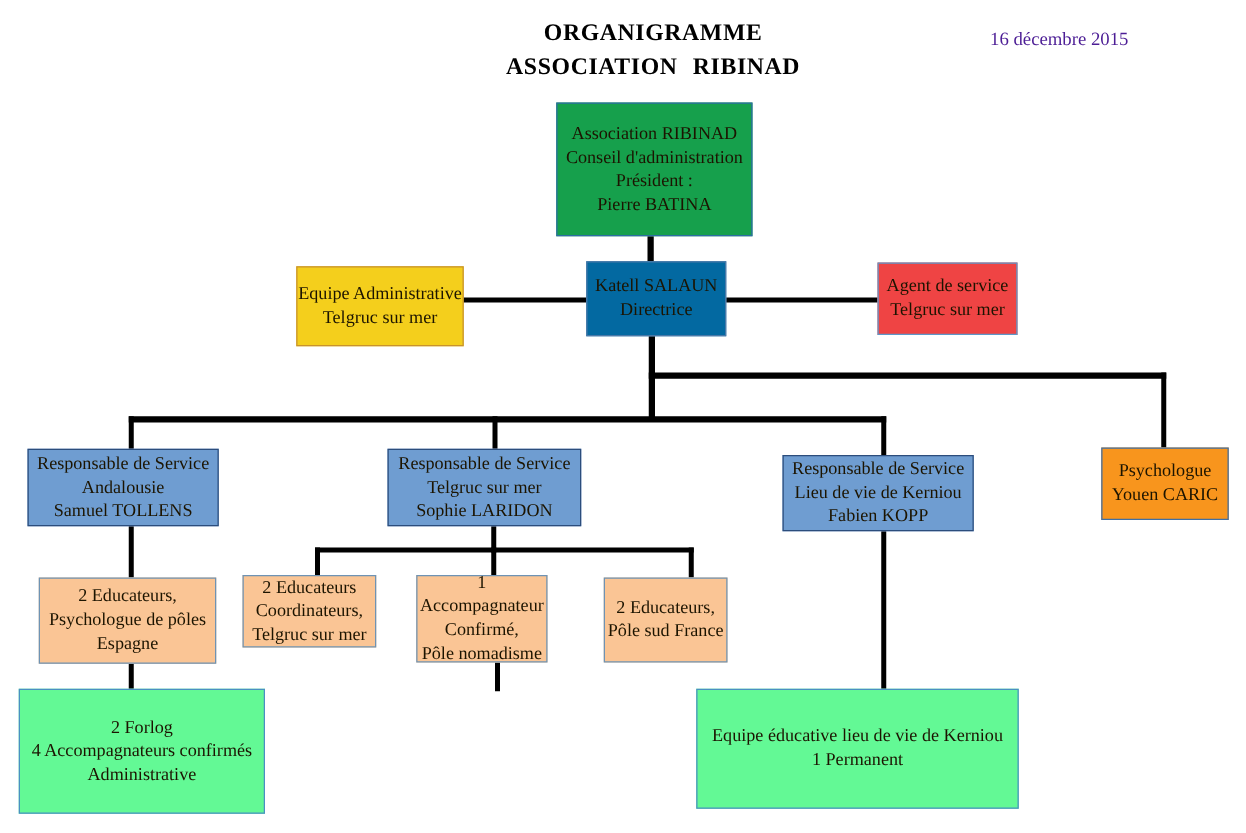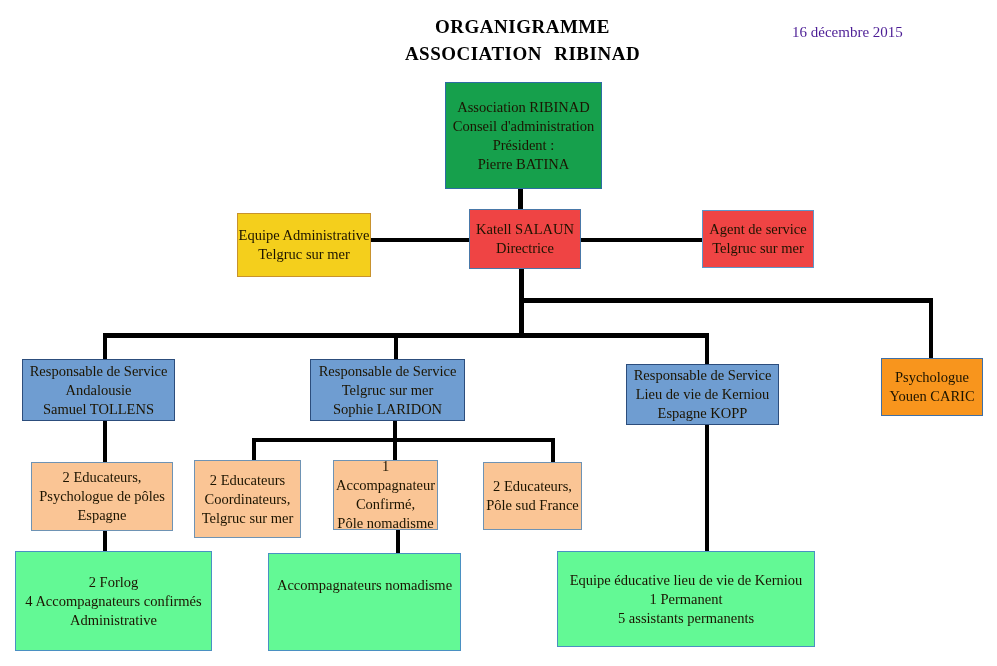"Katell SALAUN" .b-blue { background: #ef4444 -> #0369a1 }
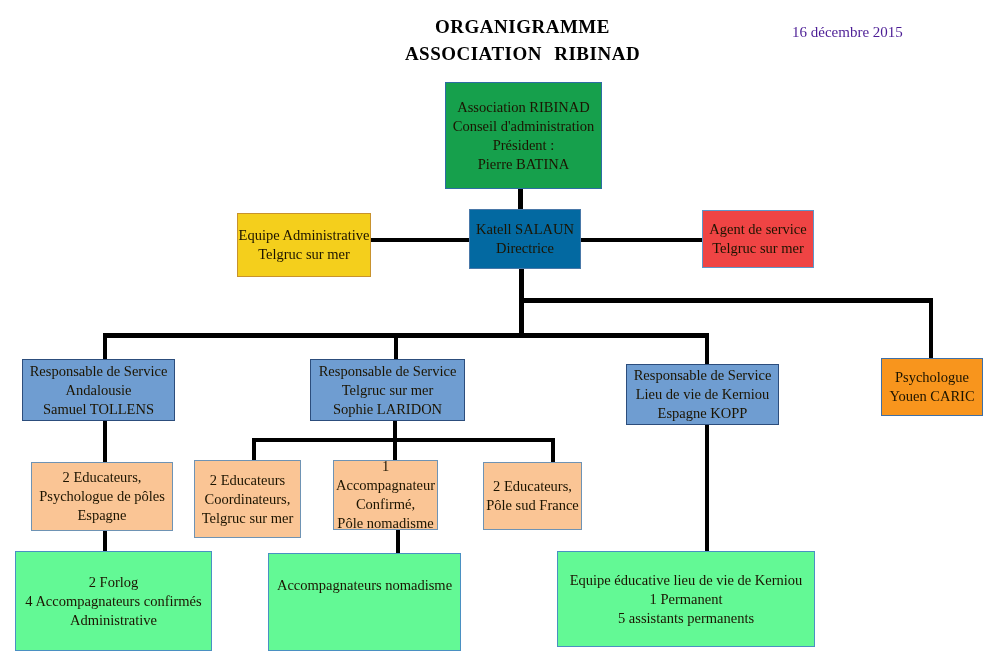"Espagne KOPP" div.ln { text: Espagne -> Fabien }
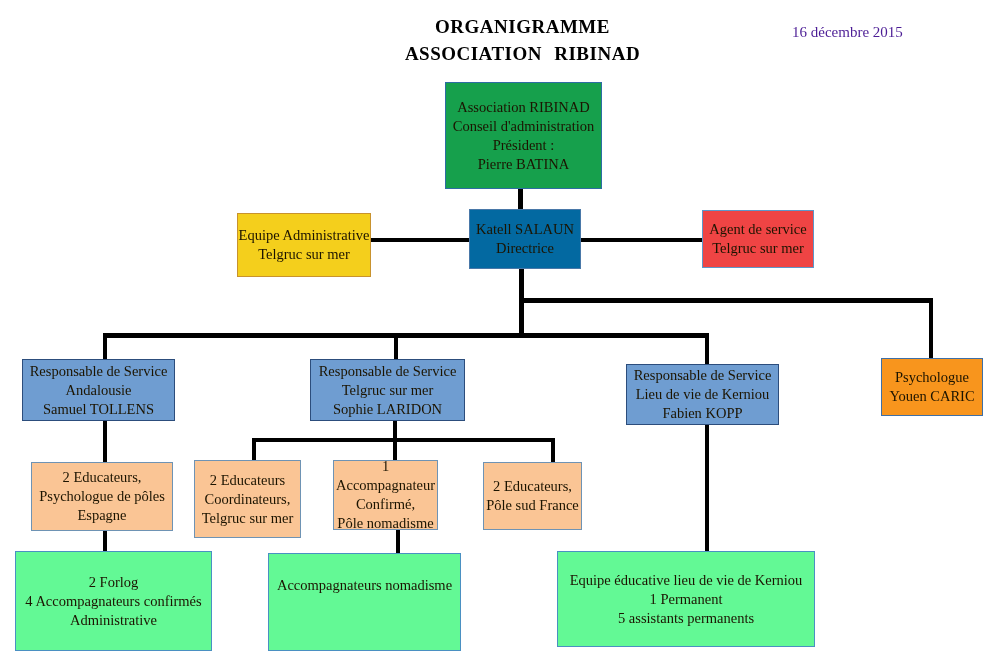"2 Educateurs" div.box { height: 78px -> 58px }
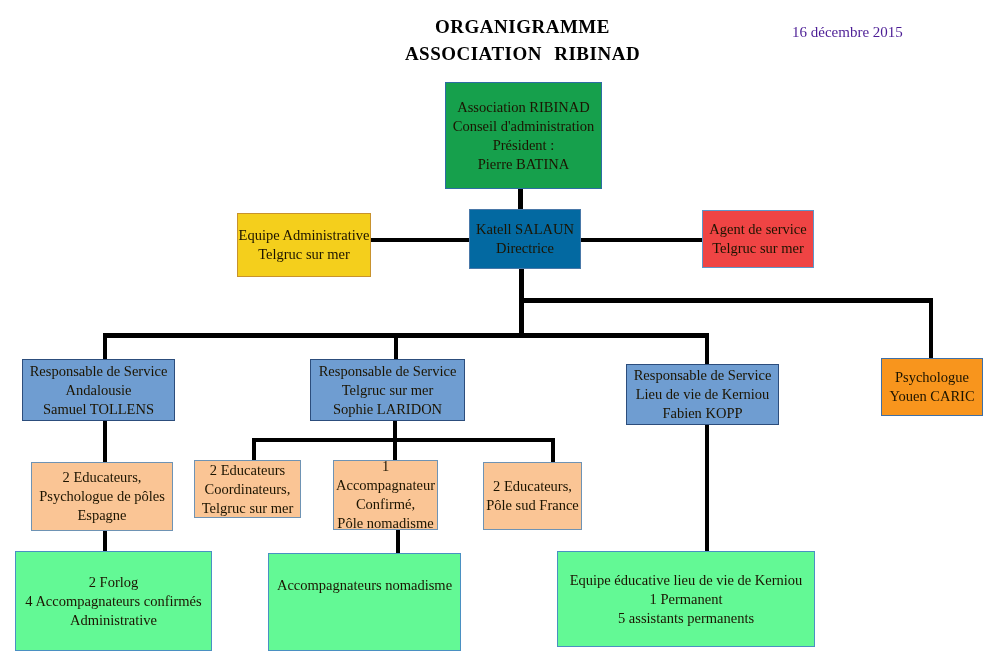"Accompagnateurs nomadisme" div.box { html: <div> <div>Accompagnateurs nomadisme</div> </div> -> none }
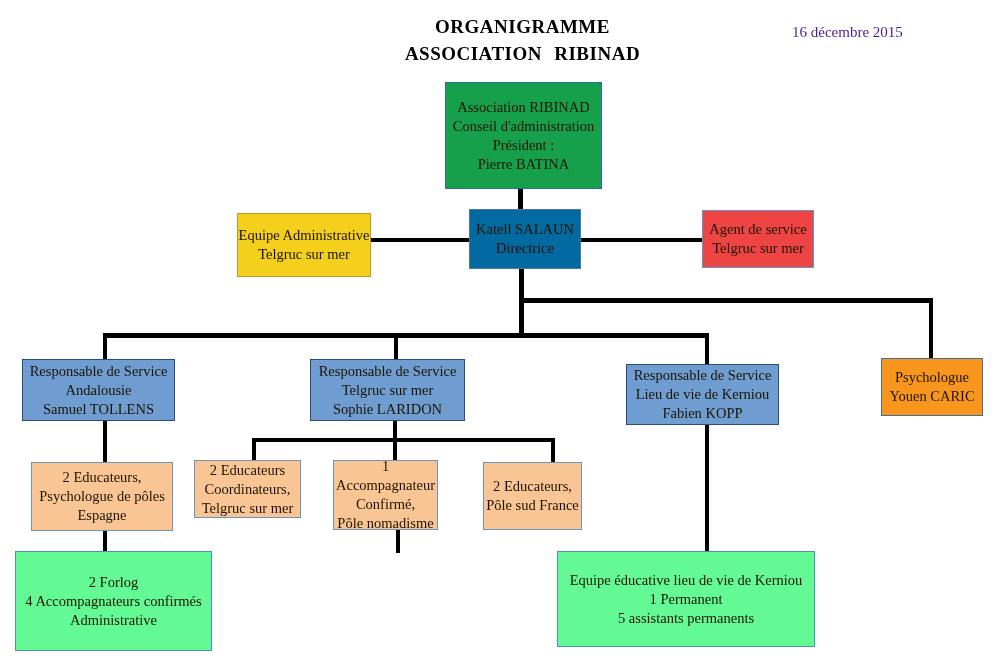"5 assistants permanents" div.ln { html: <div>5 assistants permanents</div> -> none }
